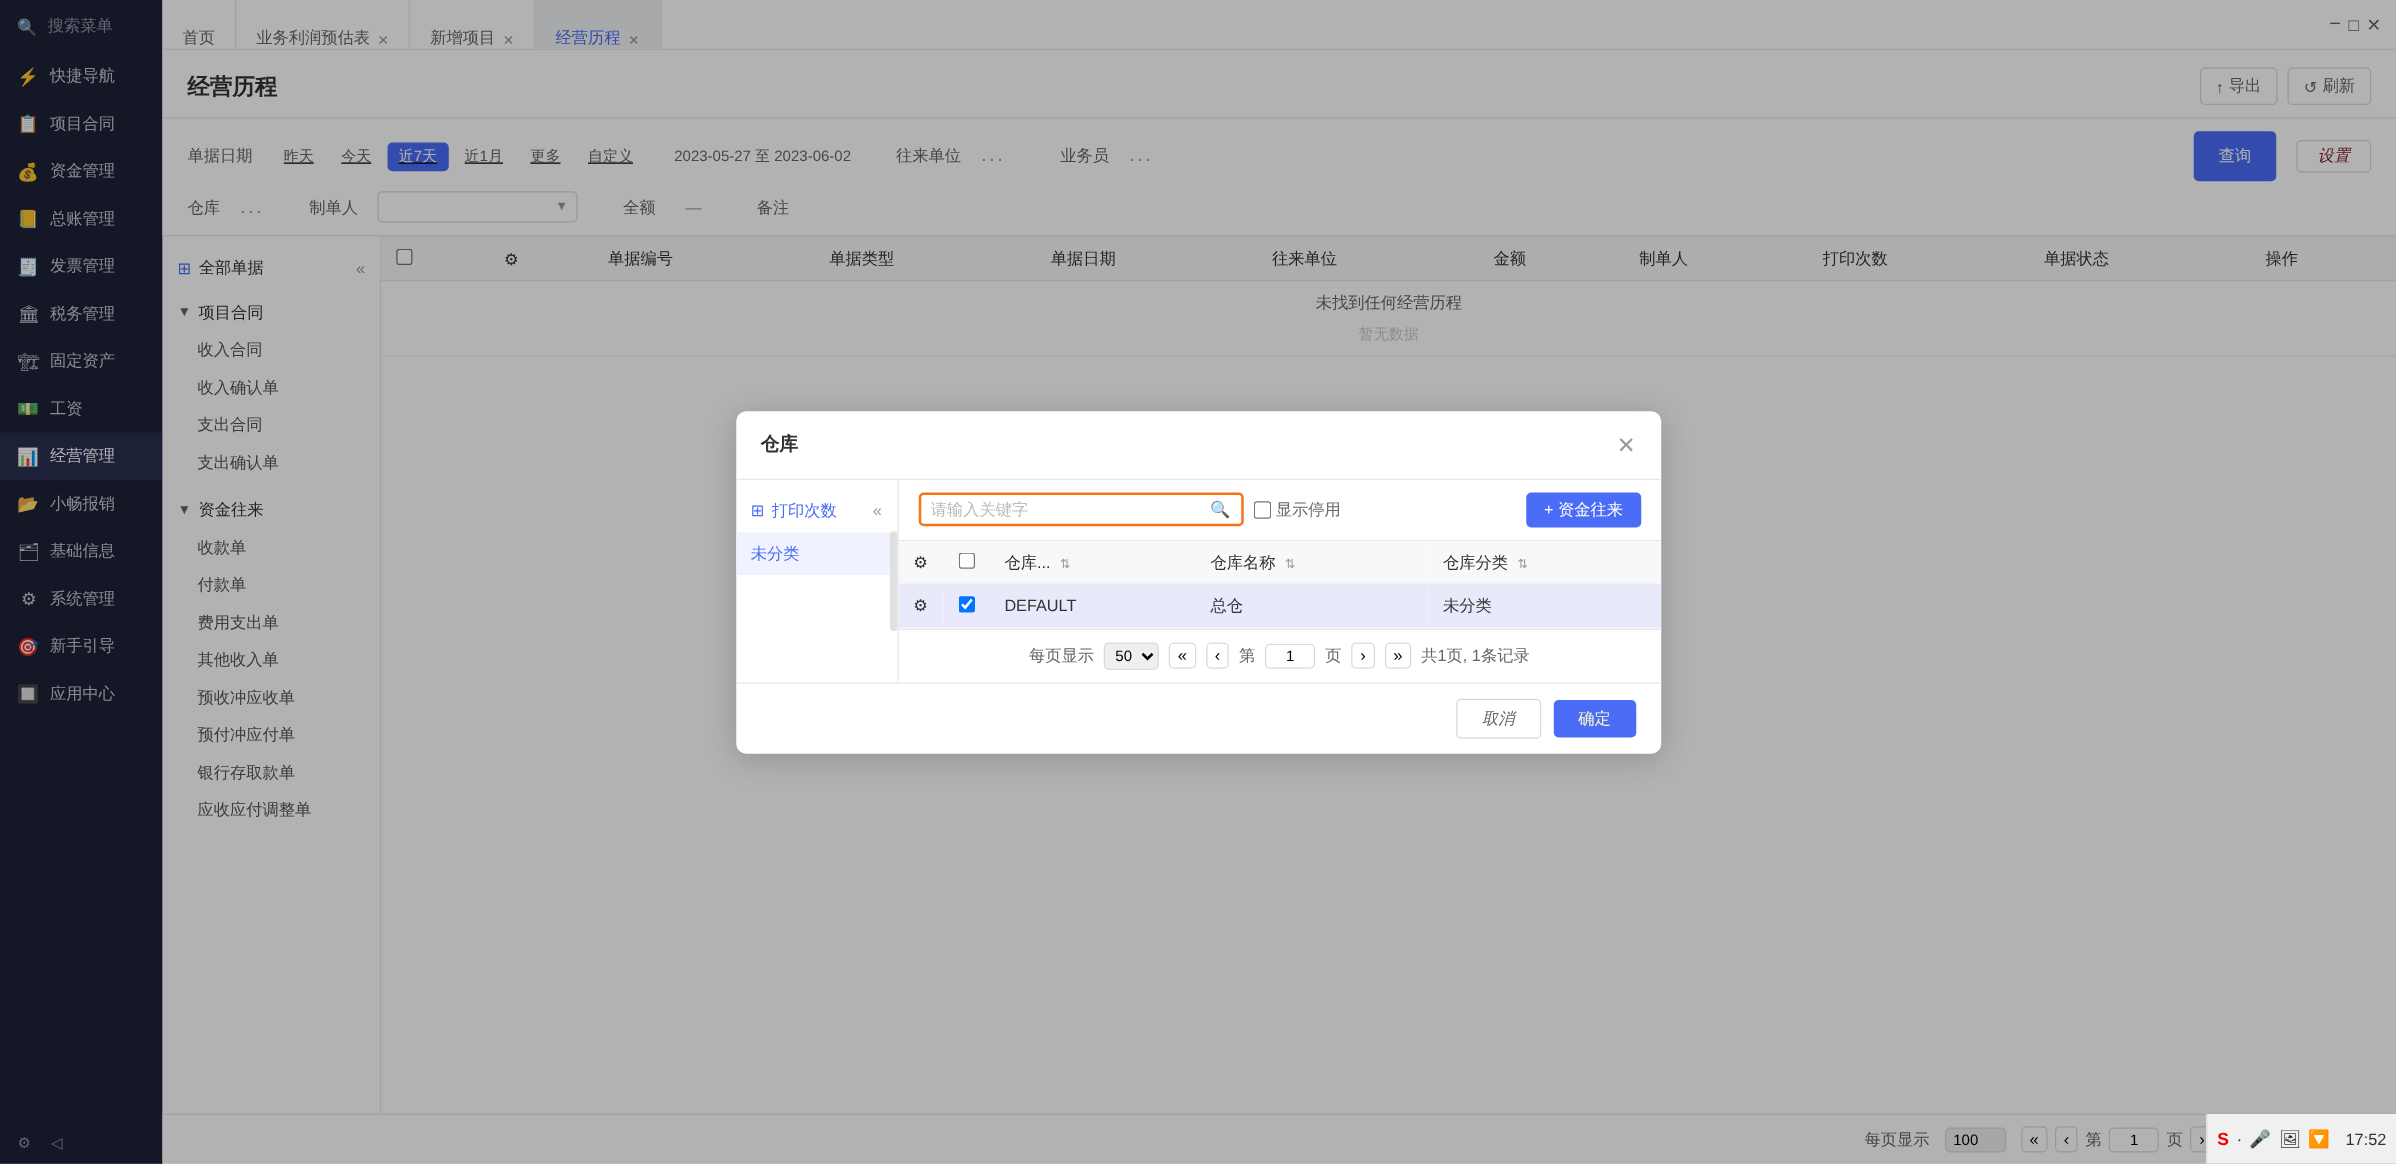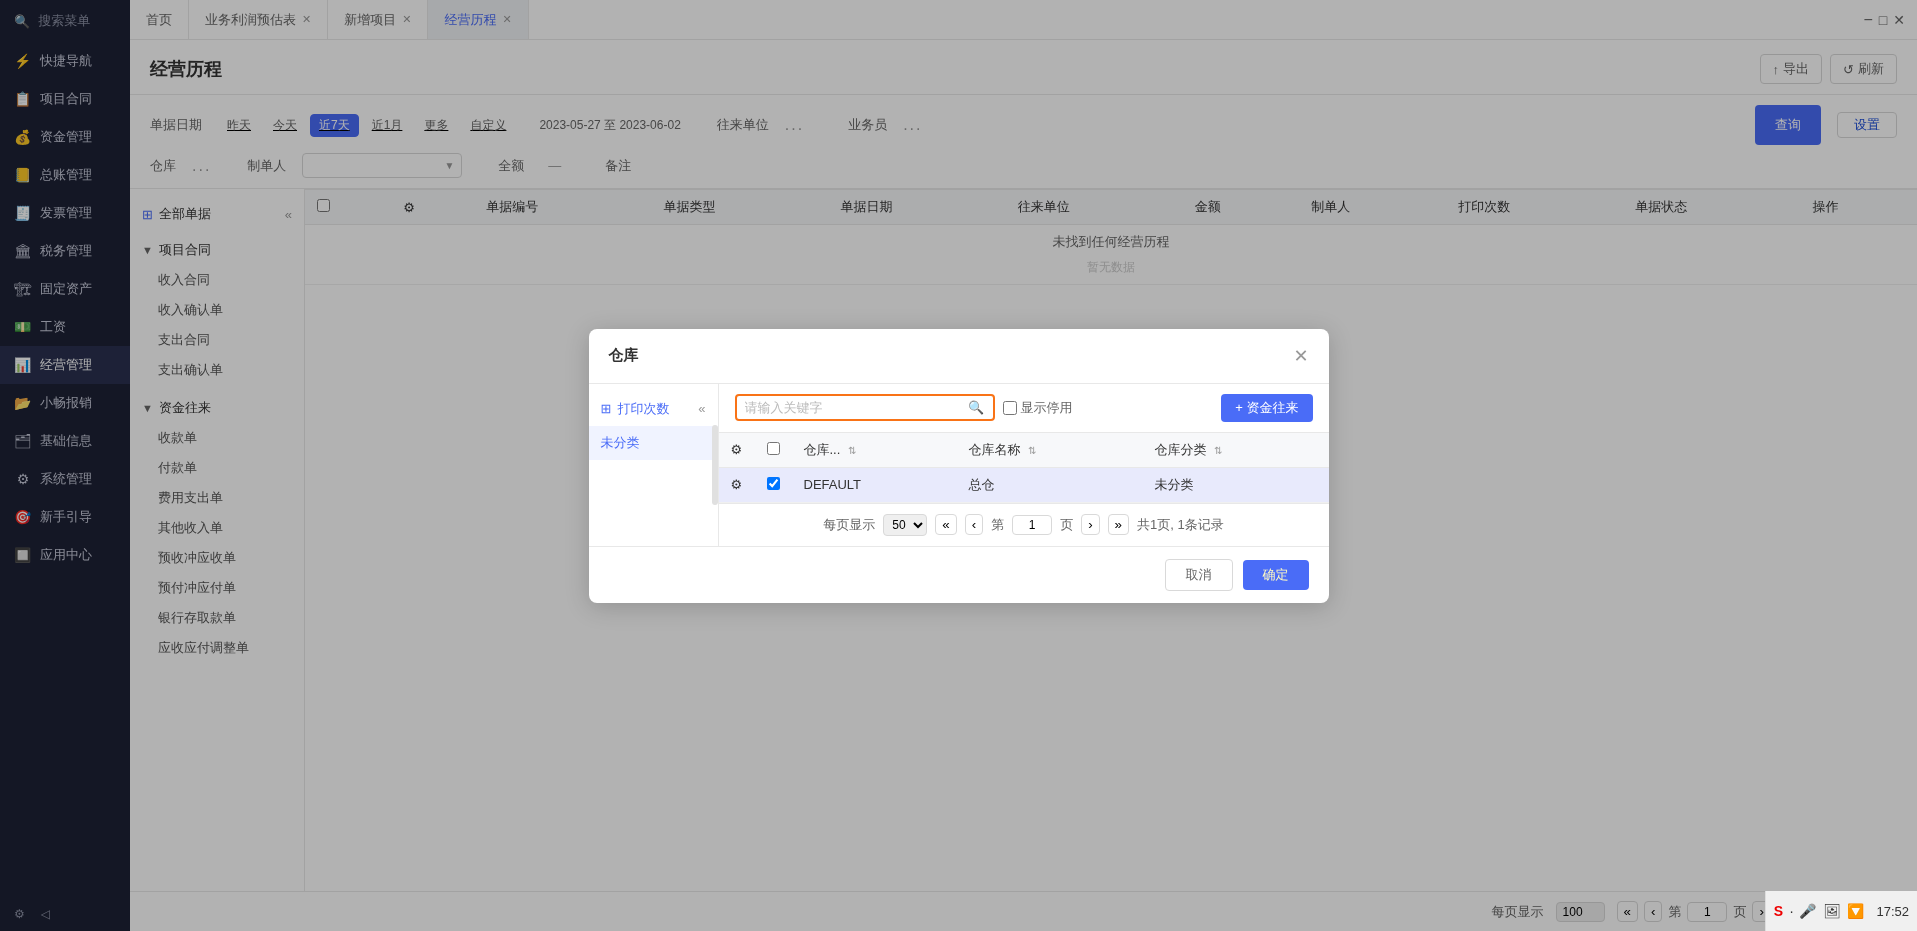"首页" .tab { align-items: center -> flex-end }
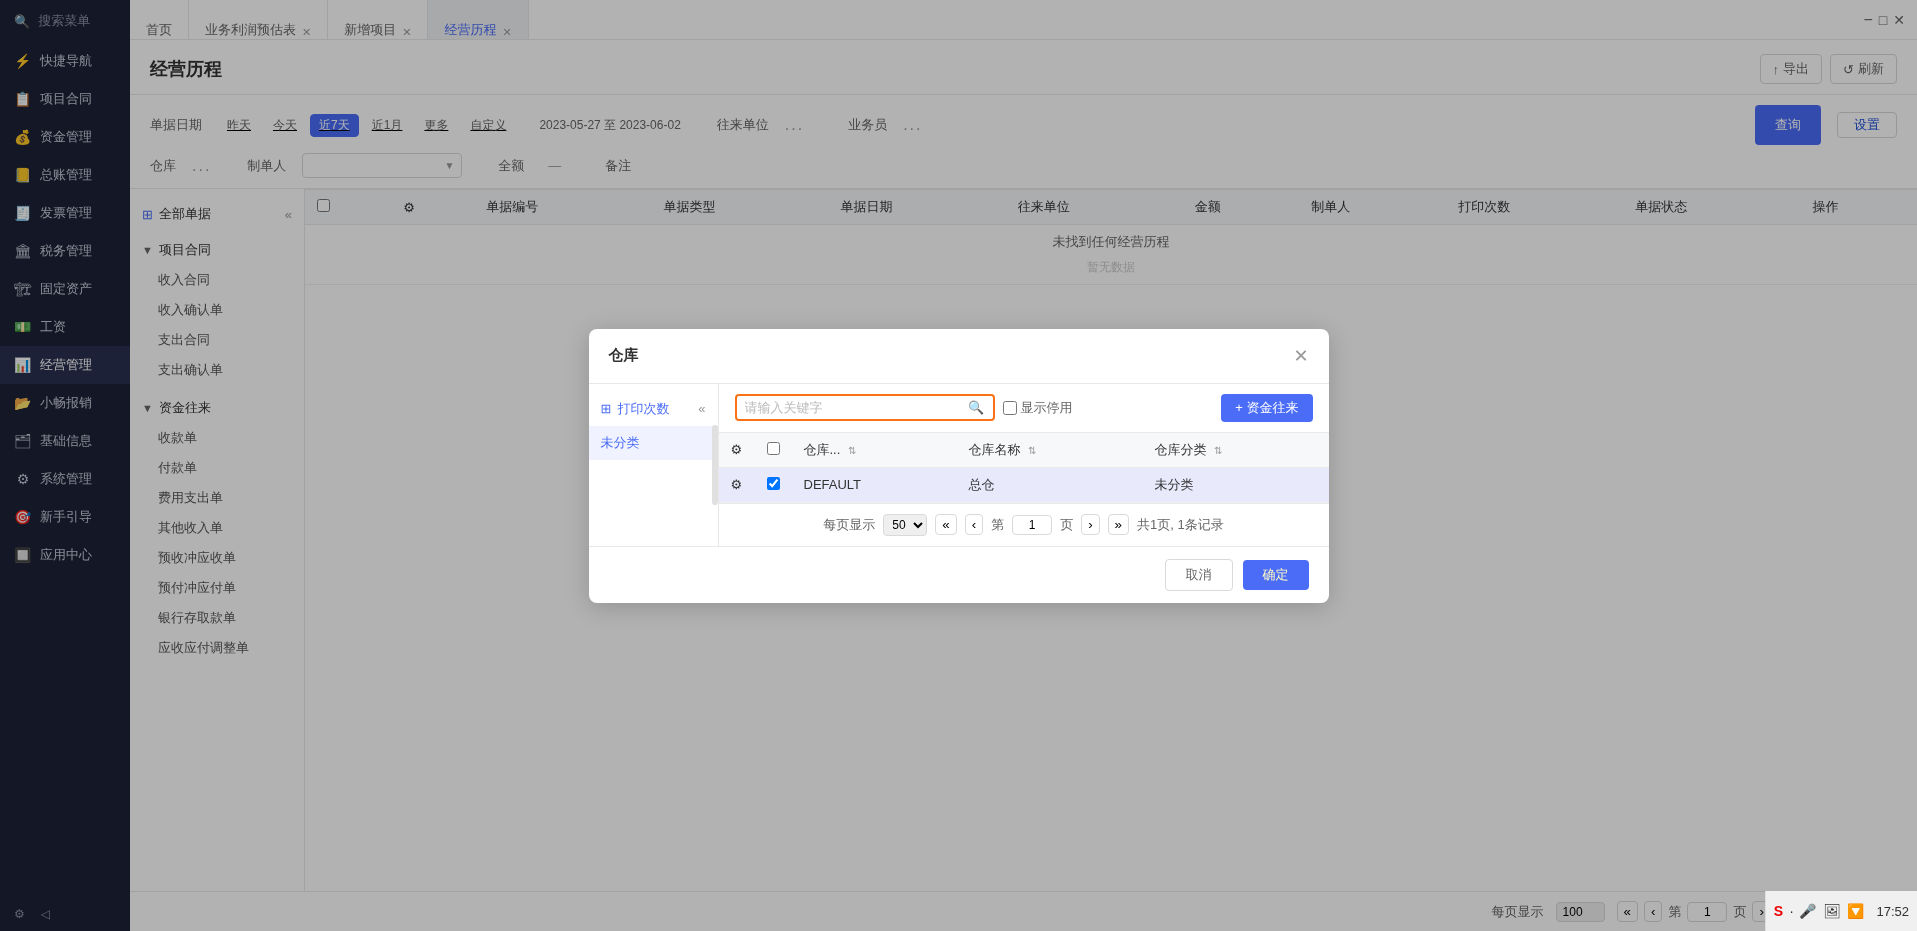"设置" .btn-settings { color: #1d4ed8 -> #7f1d1d; font-style: none -> italic }
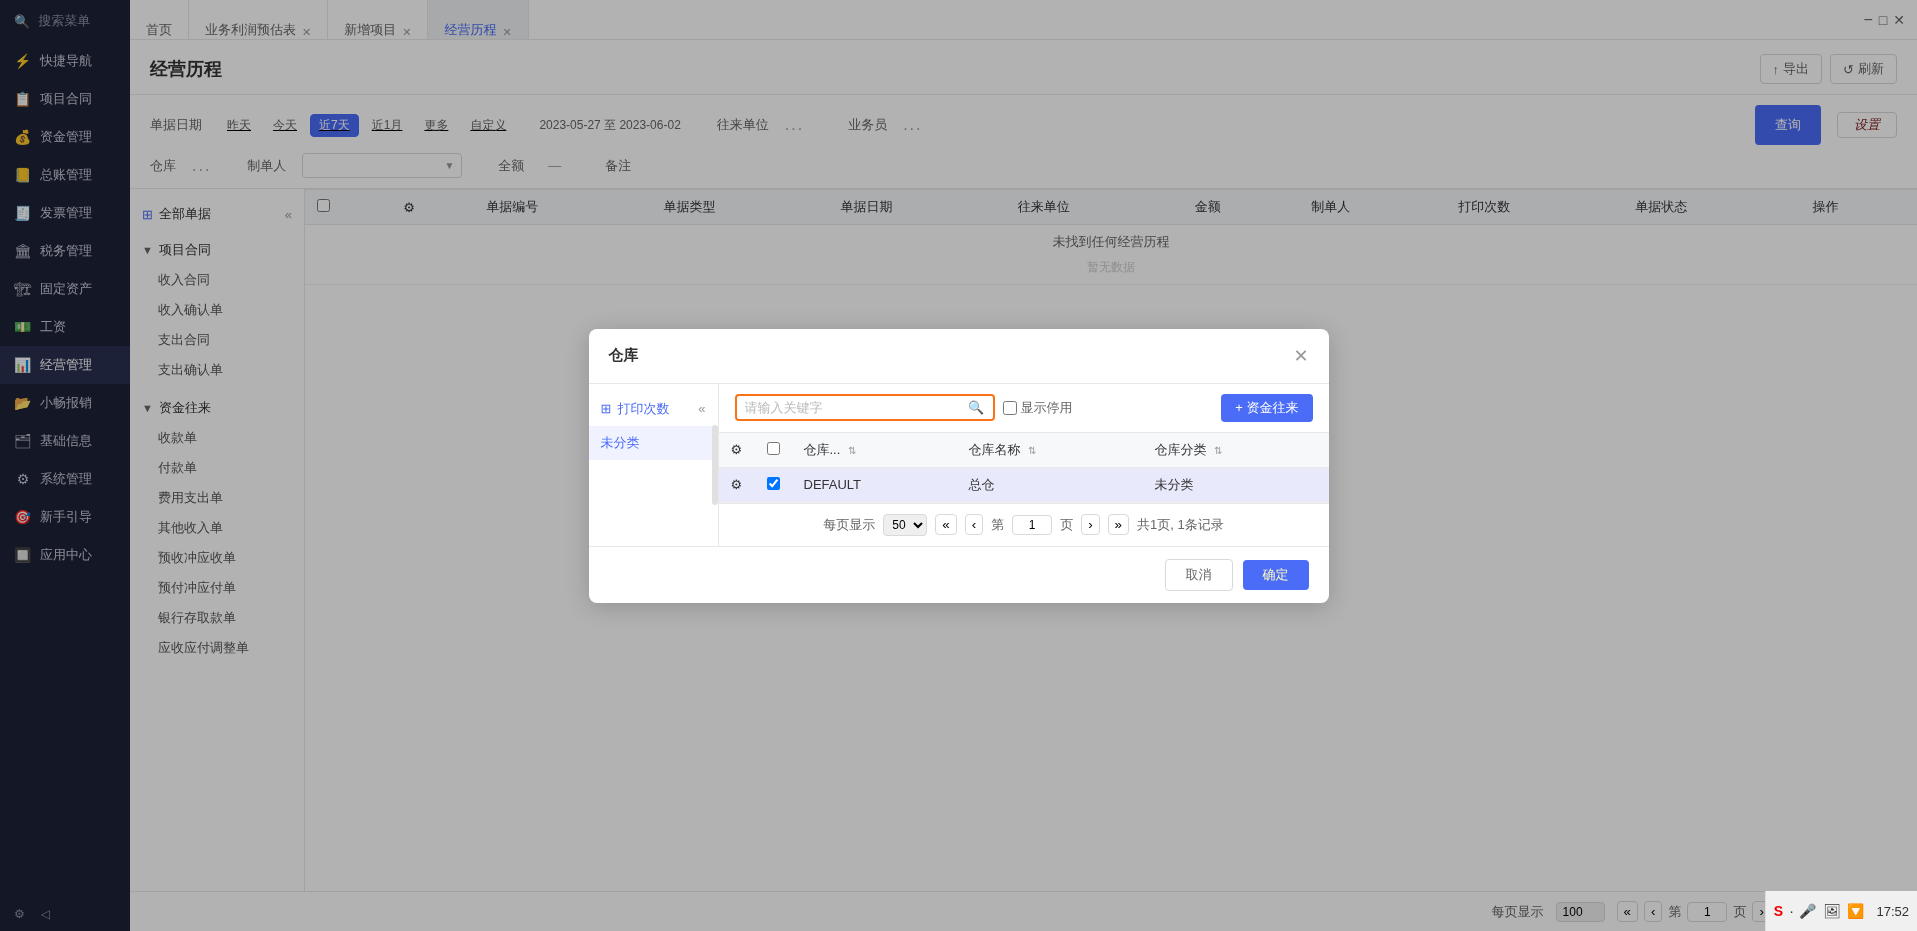"取消" .btn-cancel { font-style: none -> italic }
